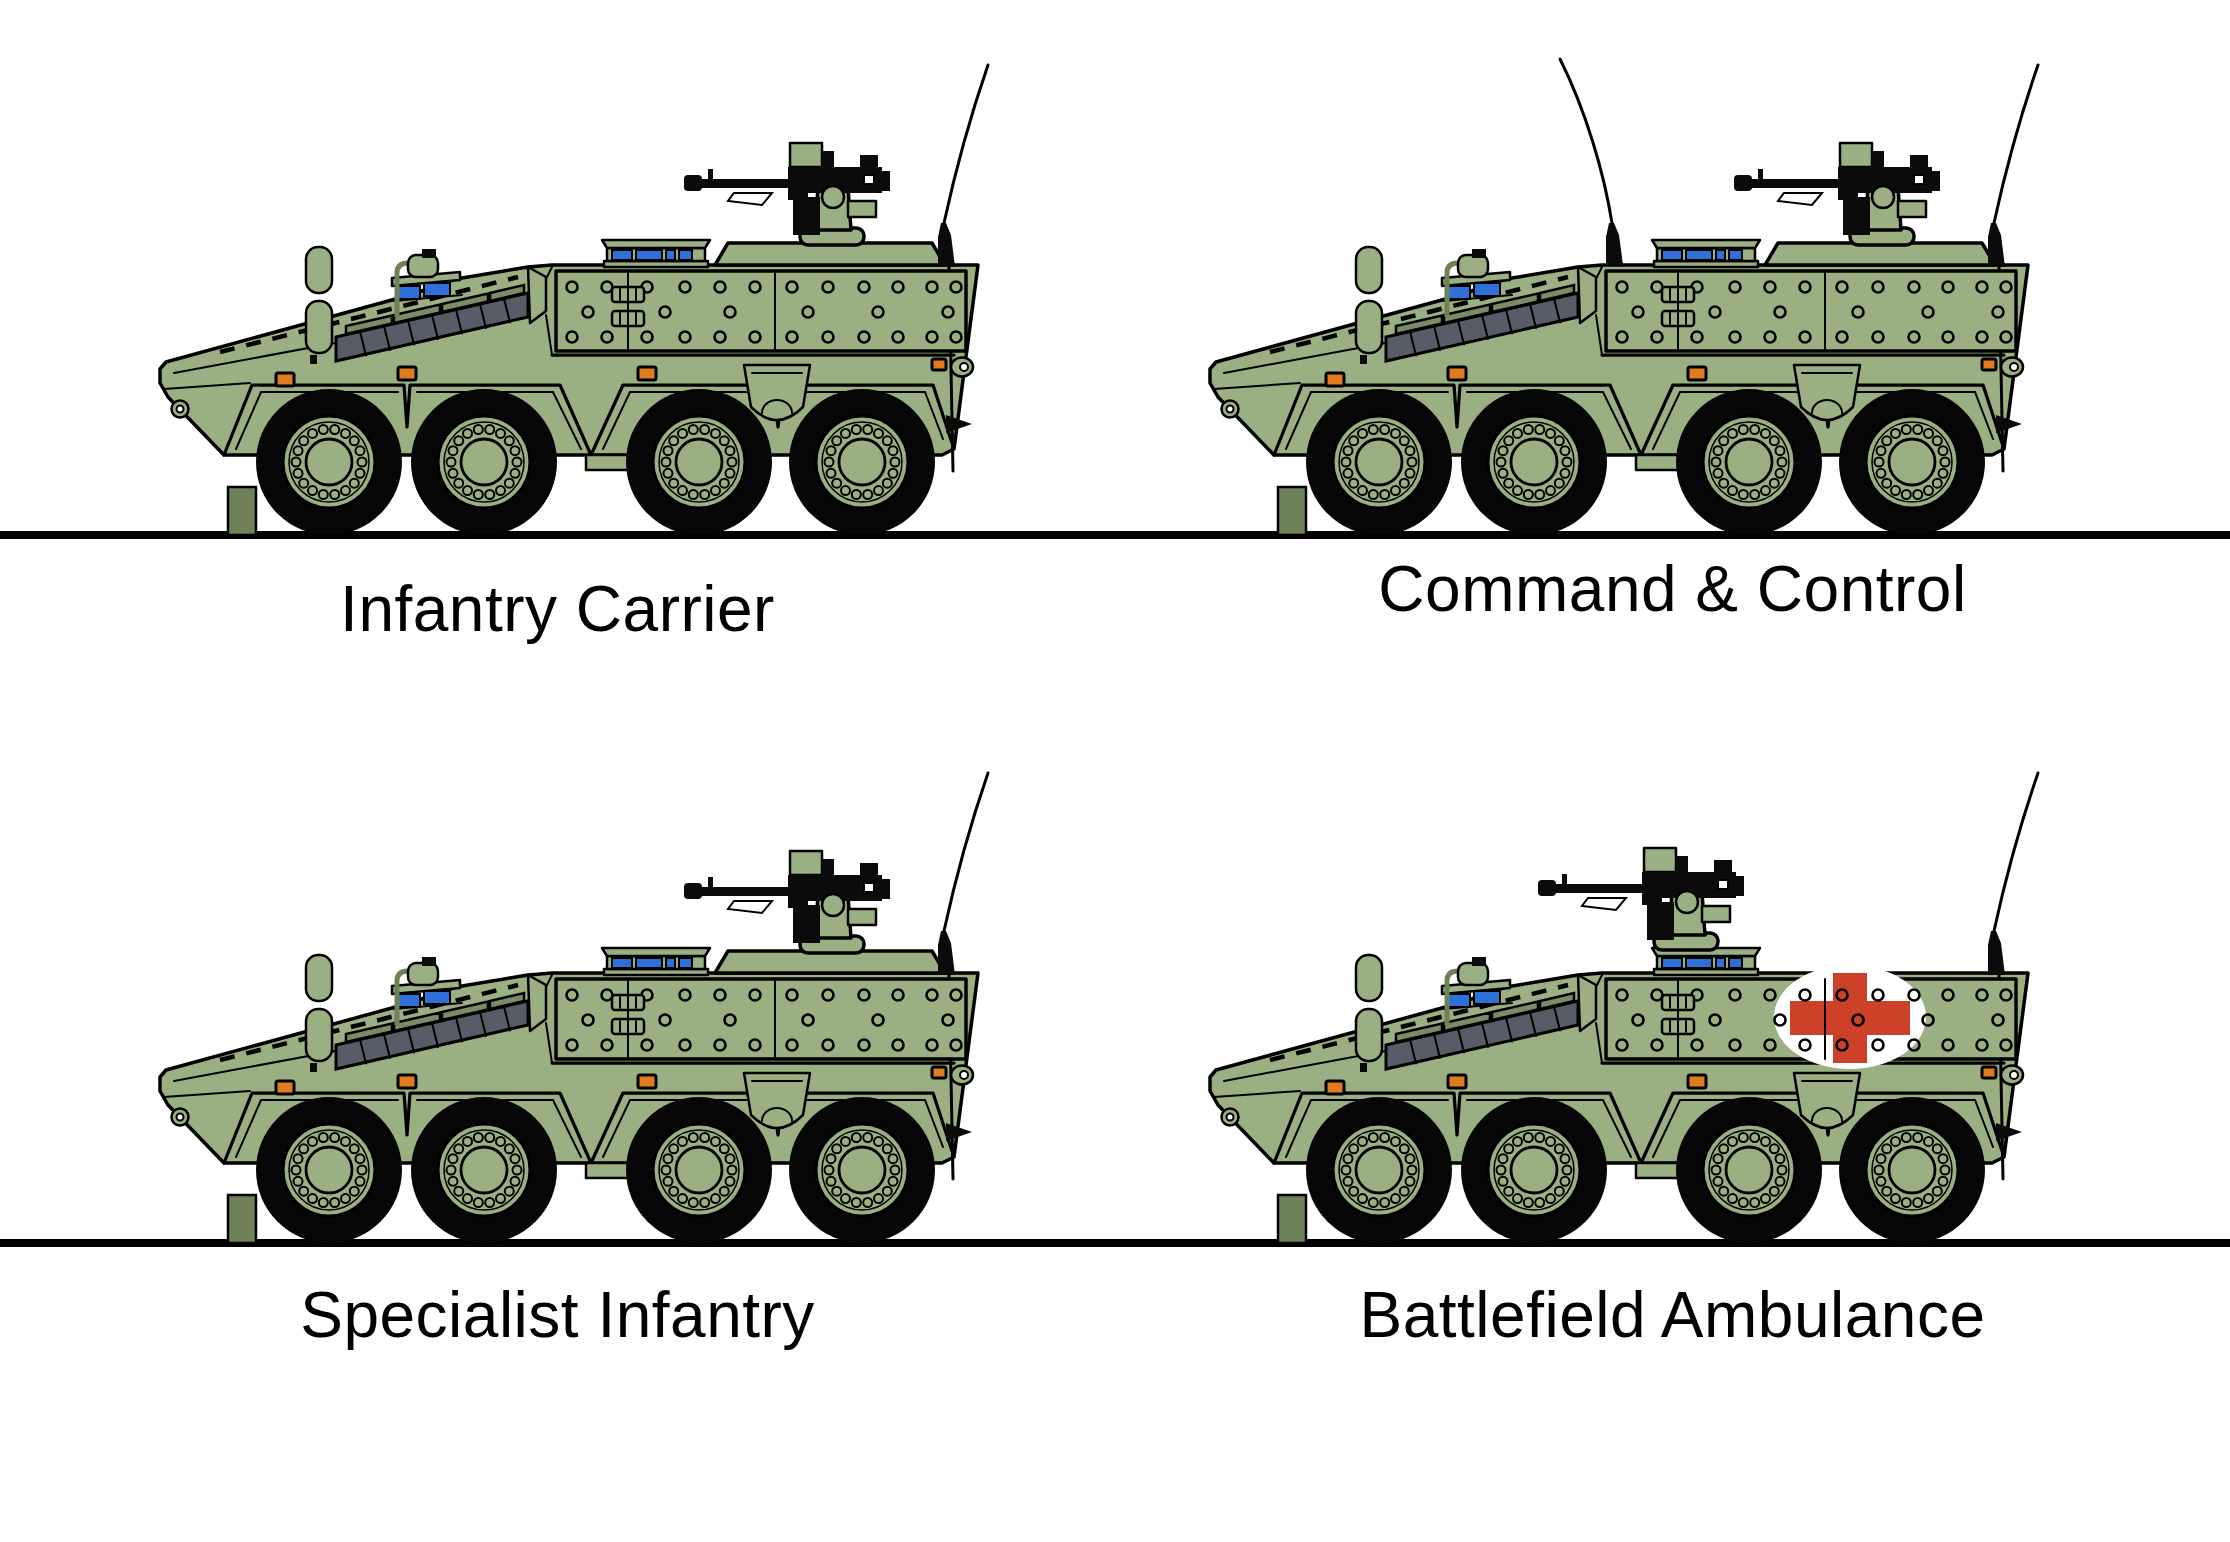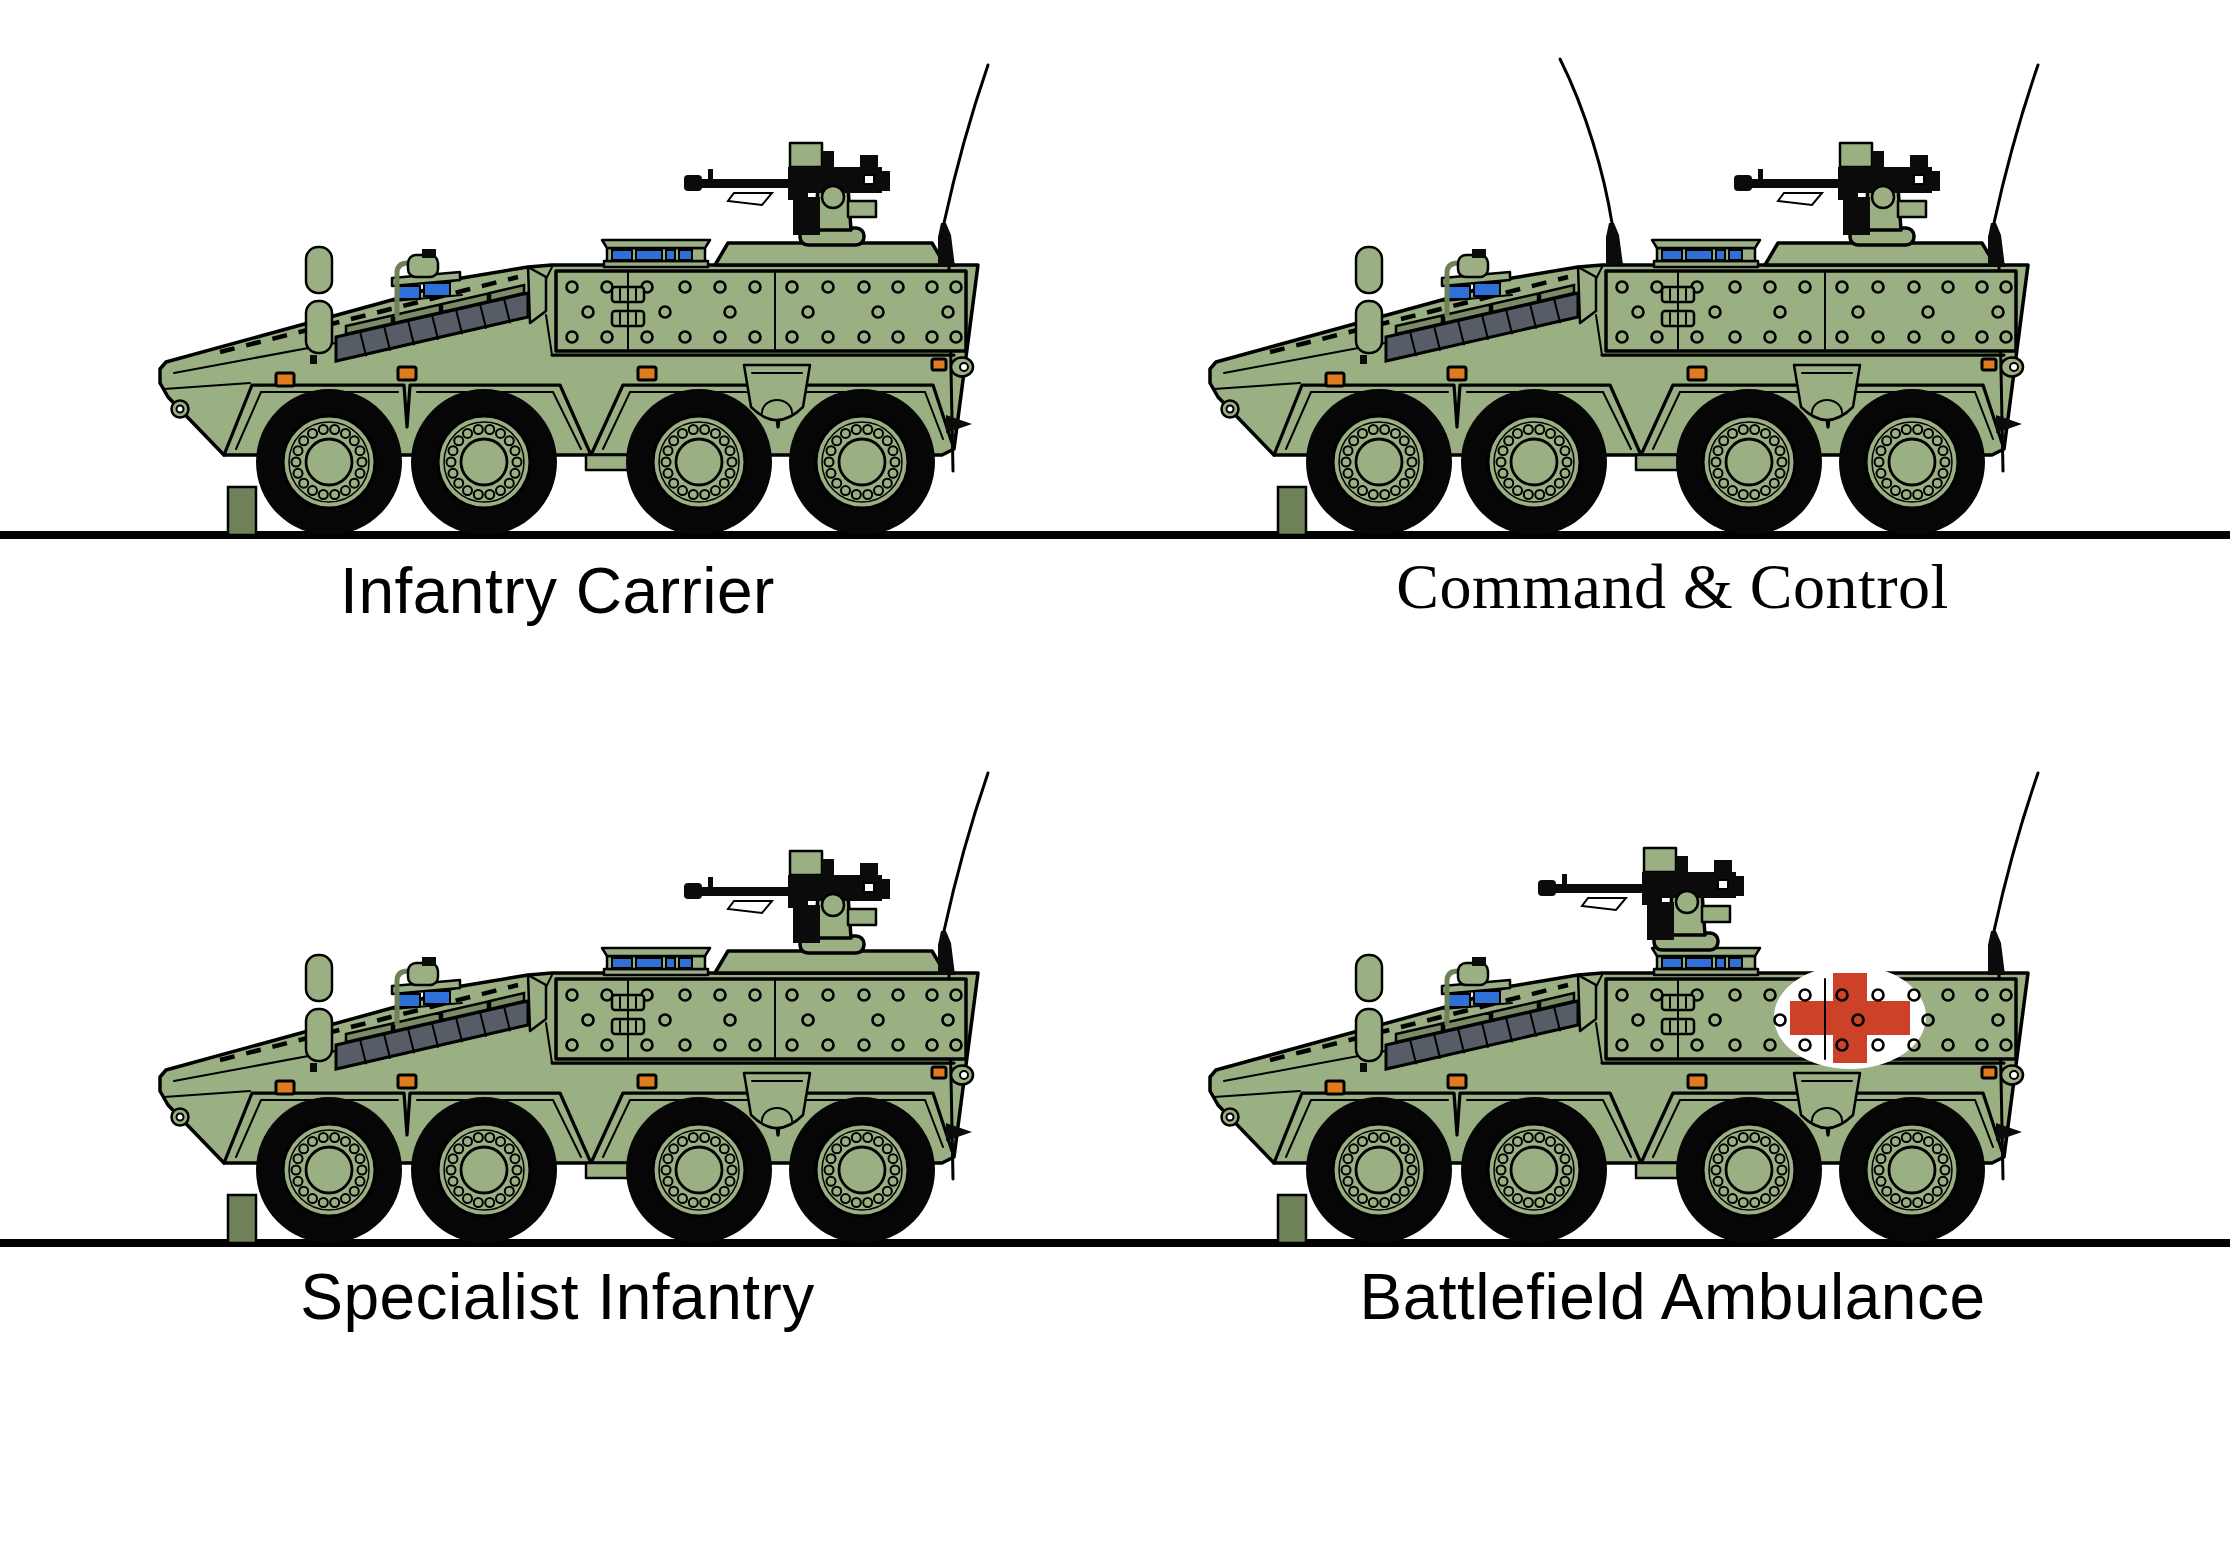"Infantry Carrier" .v-label { margin-top: none -> 18px }
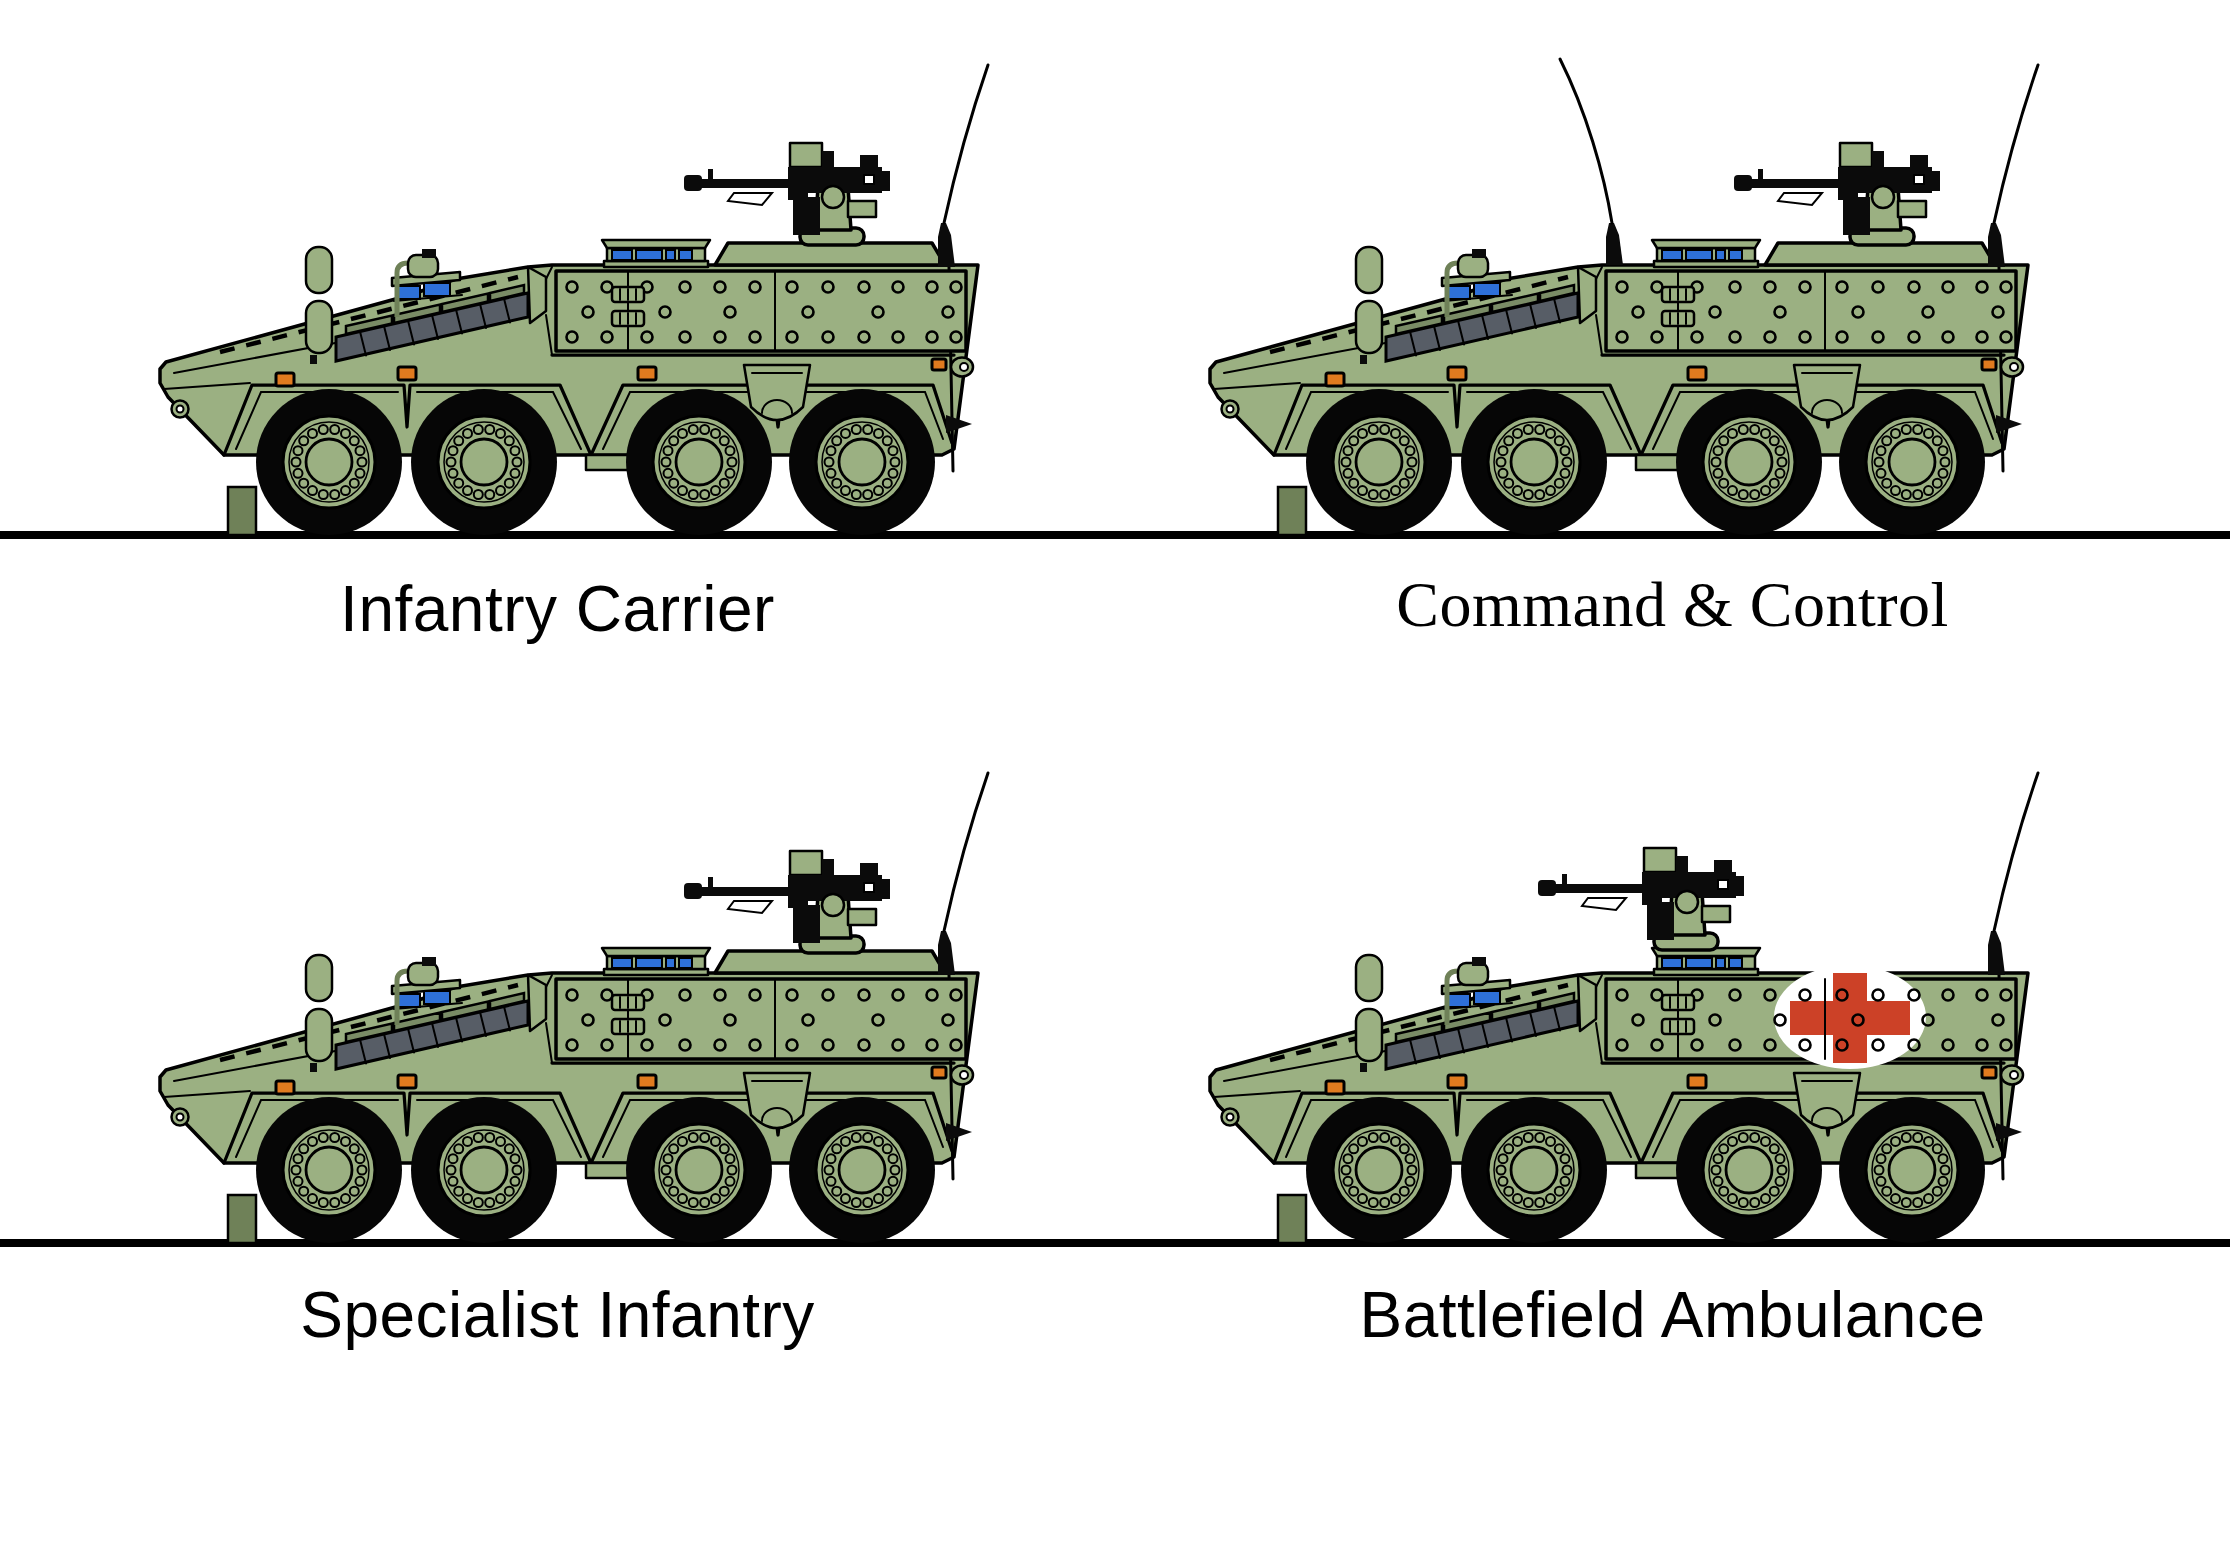"Command & Control" div.v-label { font-family: Liberation Serif, serif -> none; top: 552px -> 536px }
